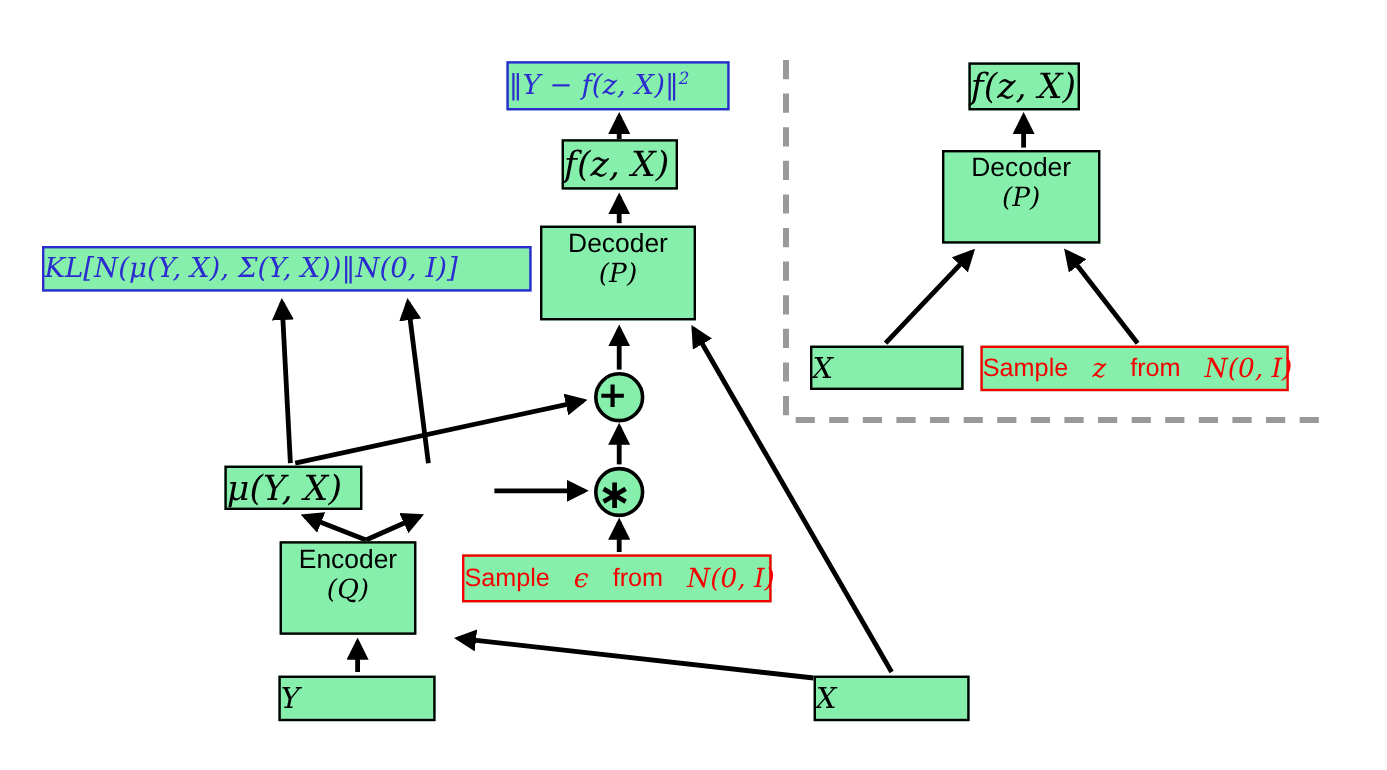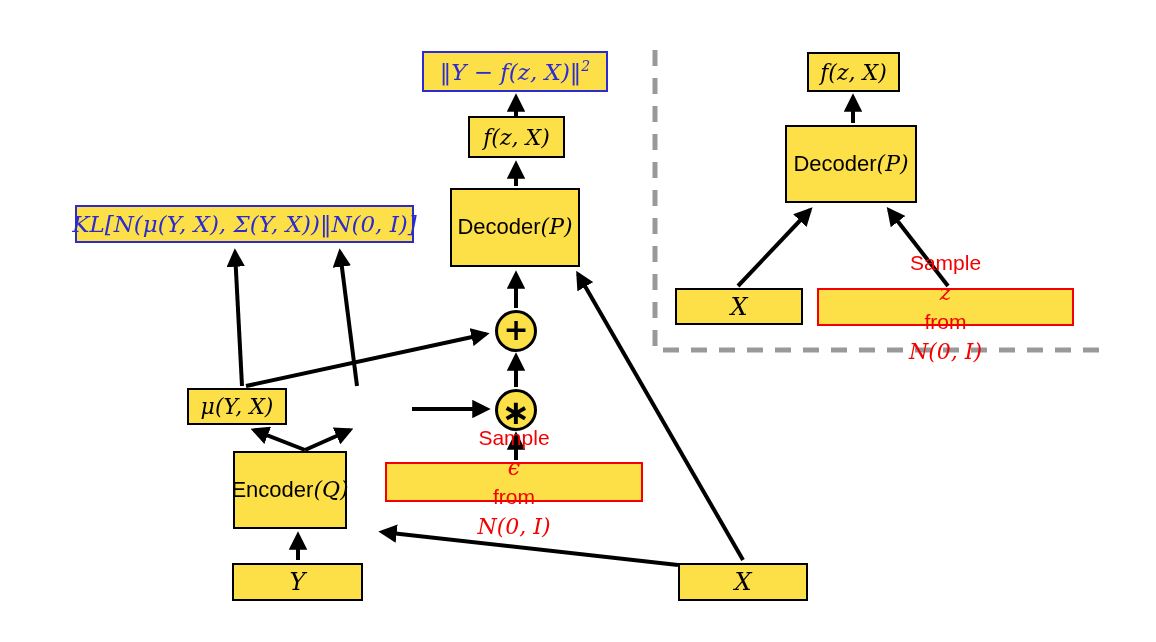"‖Y − f(z, X)‖2" .box { background: #fde047 -> #86efac; justify-content: center -> none }
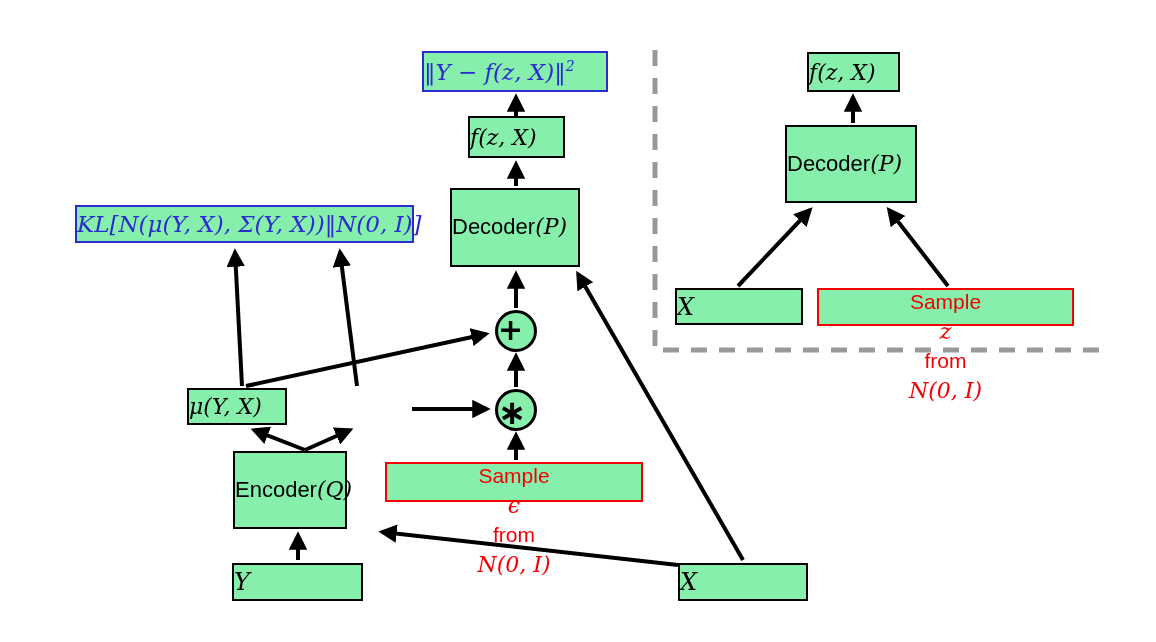"f(z, X)" .node-math { font-size: 22px -> 29px }
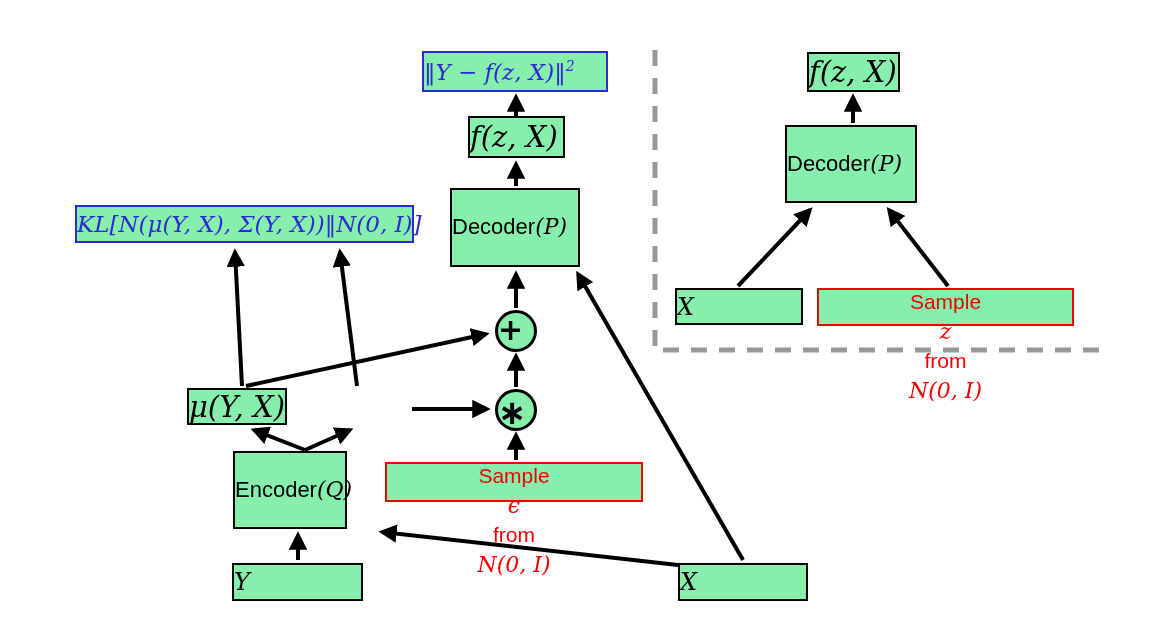"Decoder" .stack { flex-direction: row -> column }
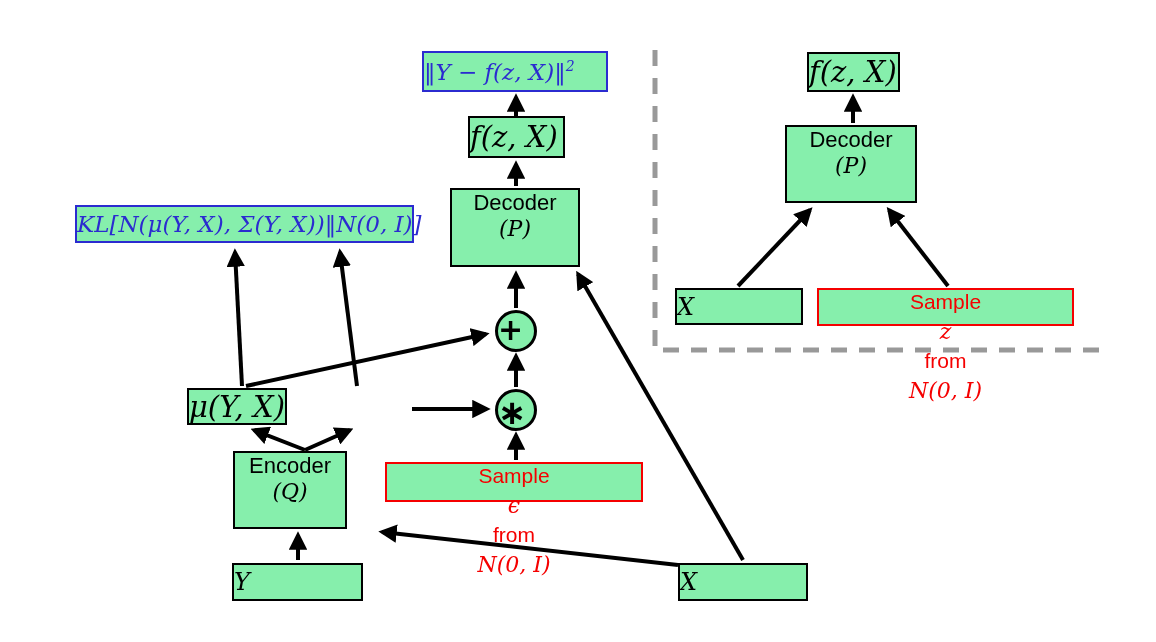"KL[N(μ(Y, X), Σ(Y, X))‖N(0, I)]" div.box { margin-left: 40px -> none; width: 339px -> 408px }
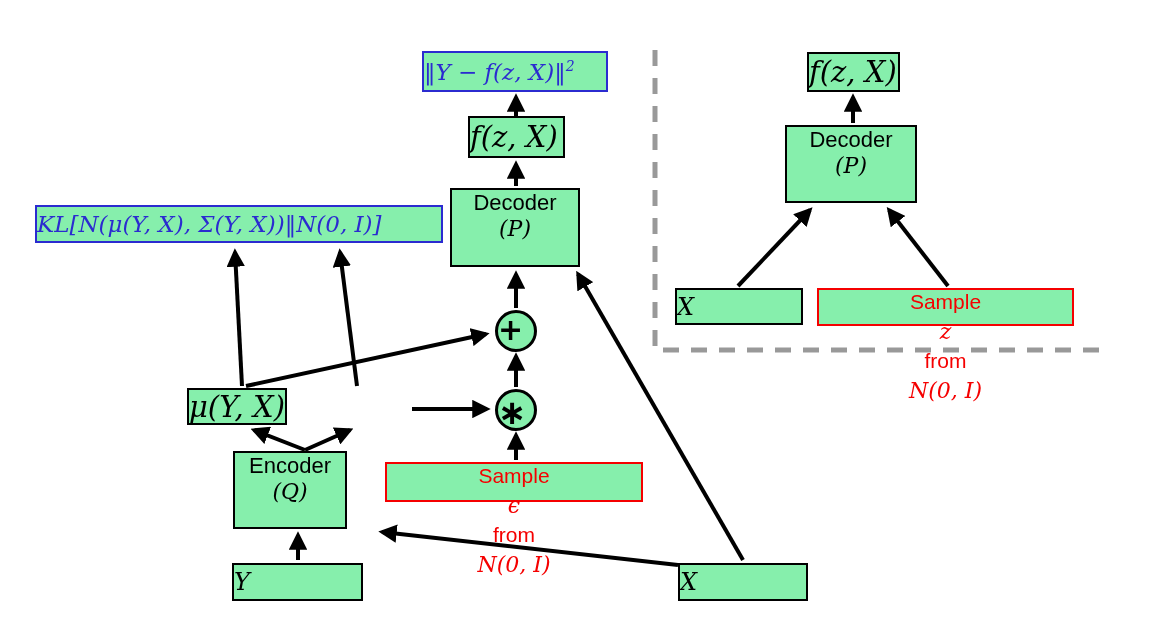"Sample" .sample { flex-direction: column -> none; gap: 5px -> 20px }
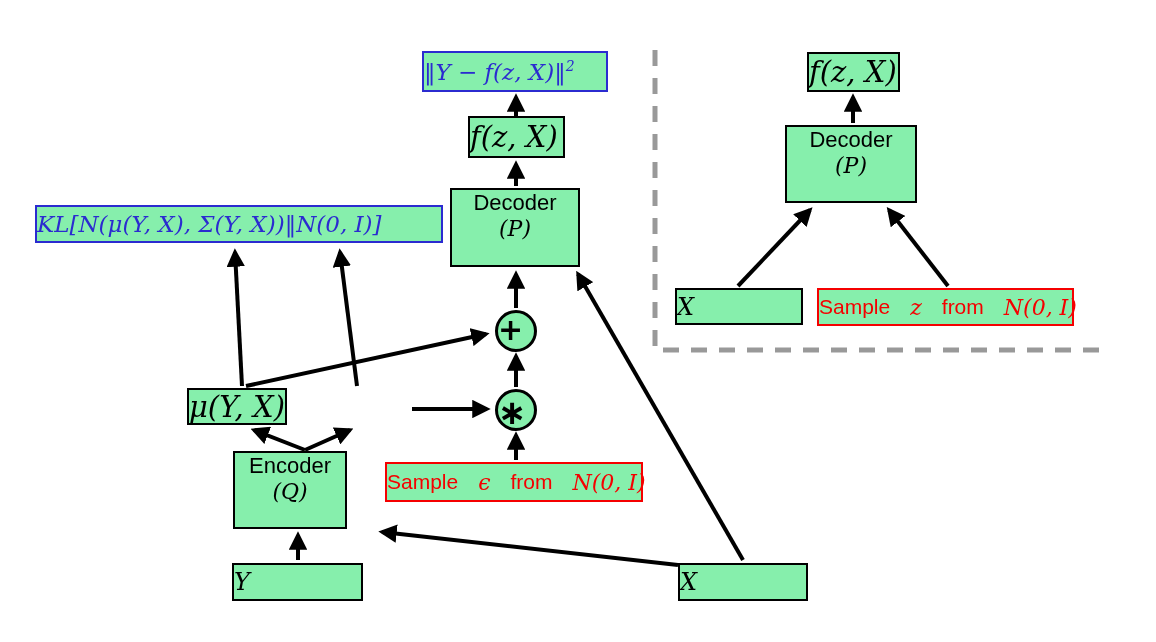"μ(Y, X)" div.box { width: 100px -> 115px }
